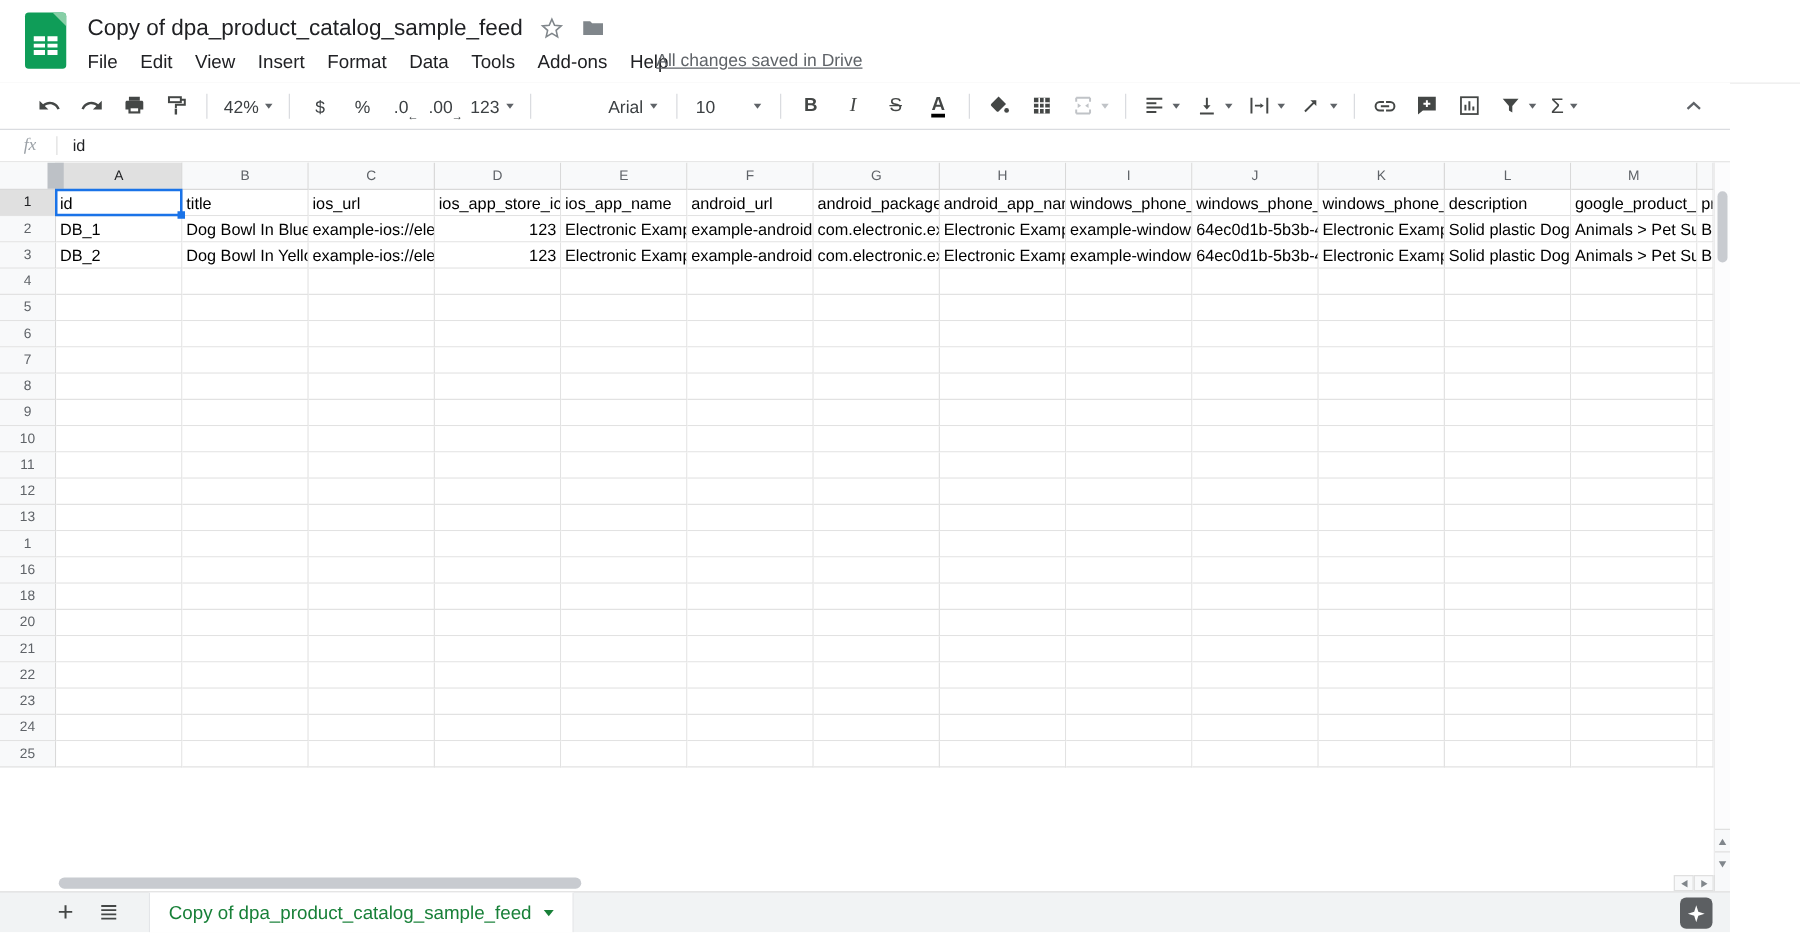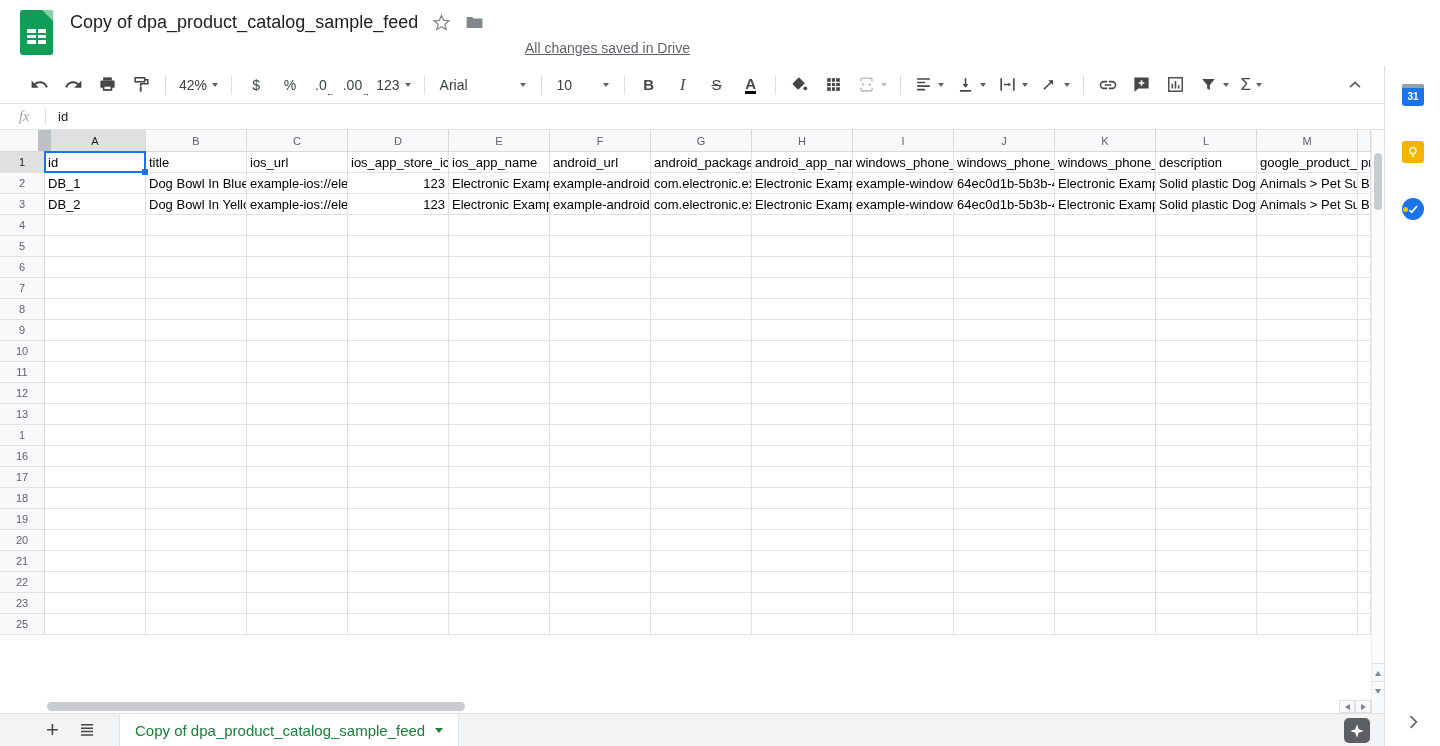"File" div.menurow { html: none -> <div> <span>File</span> <span>Edit</span> <span>View</span> <span>Insert</span> <span>Format</span> <span>Data</span> <span>Tools</span> <span>Add-ons</span> <span>Help</span> </div> }
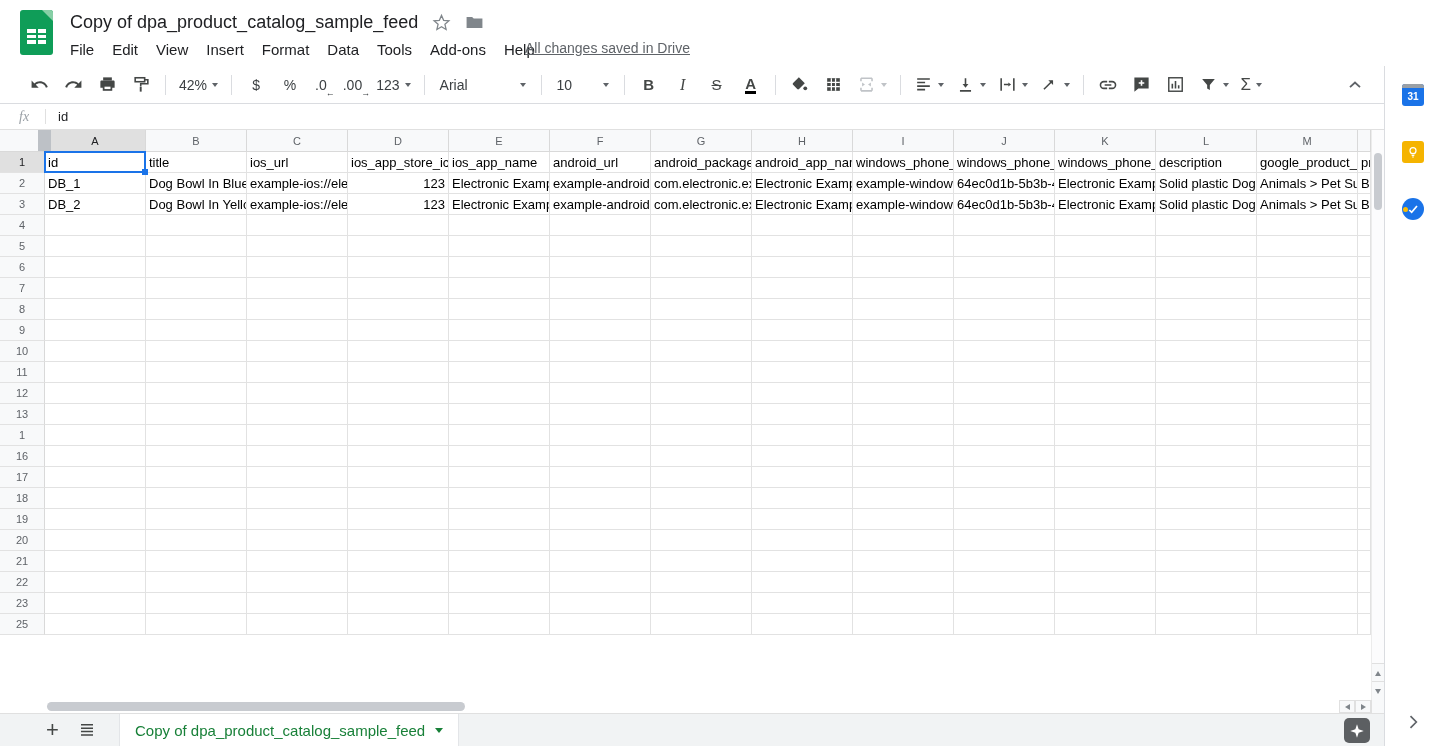"Arial" .font-ctl { justify-content: space-between -> flex-end }
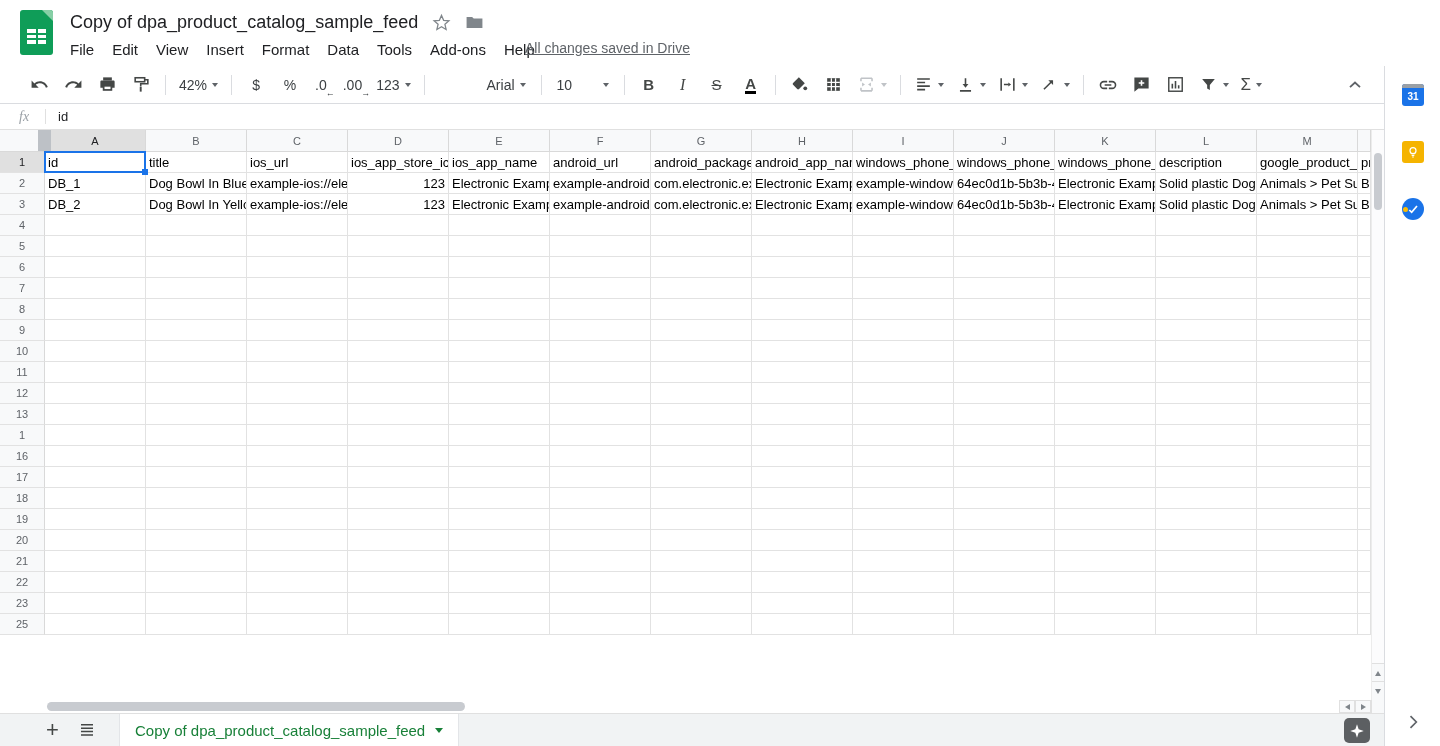"31" aside.sidepanel { html: <aside> <div> <span></span> <span>31</span> </div> <div> <svg> <g> <circle></circle> <path></path> </g> </svg> </div> <div> <span></span> <svg> <path></path> </svg> </div> <span> <svg> <path></path> </svg> </span> </aside> -> none }
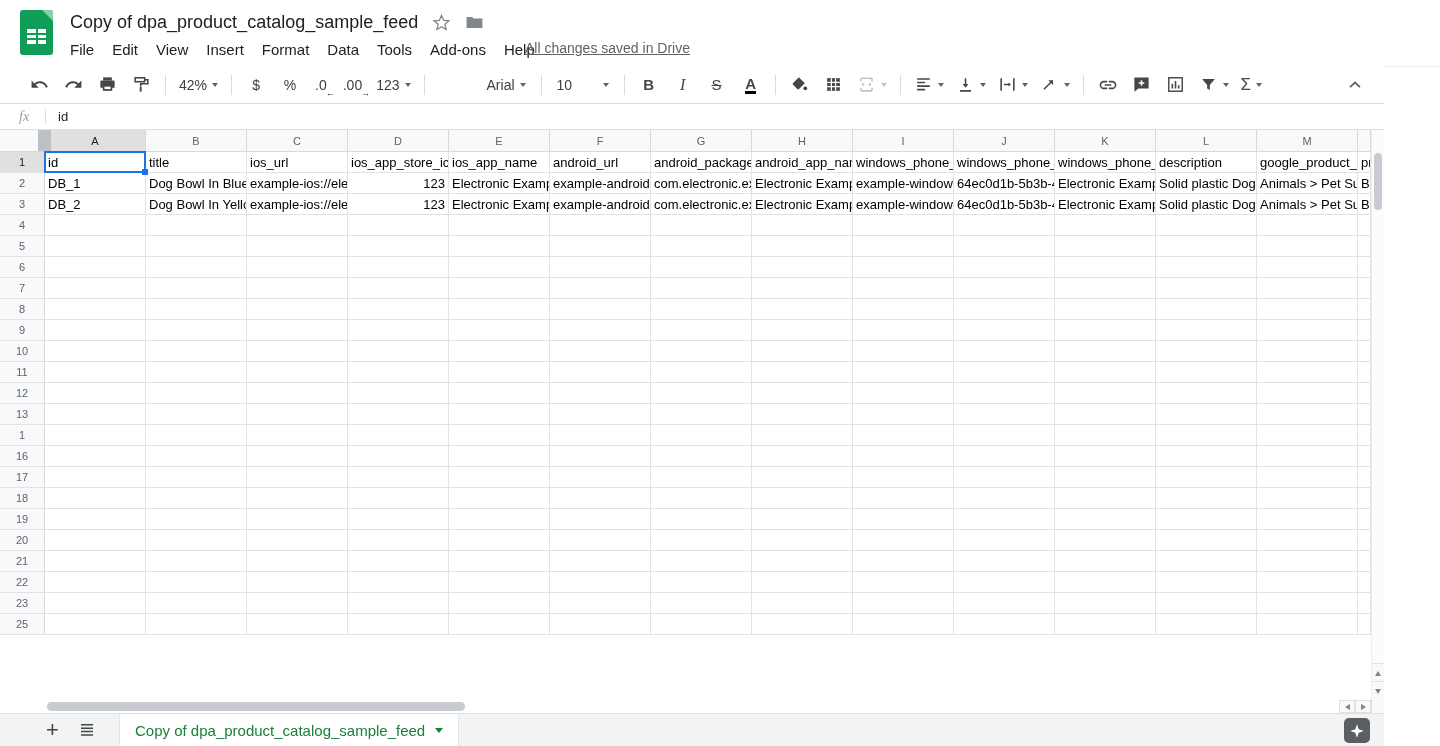"17" div.g-row { html: <div> <div>17</div> <div></div> <div></div> <div></div> <div></div> <div></div> <div></div> <div></div> <div></div> <div></div> <div></div> <div></div> <div></div> <div></div> <div></div> </div> -> none }
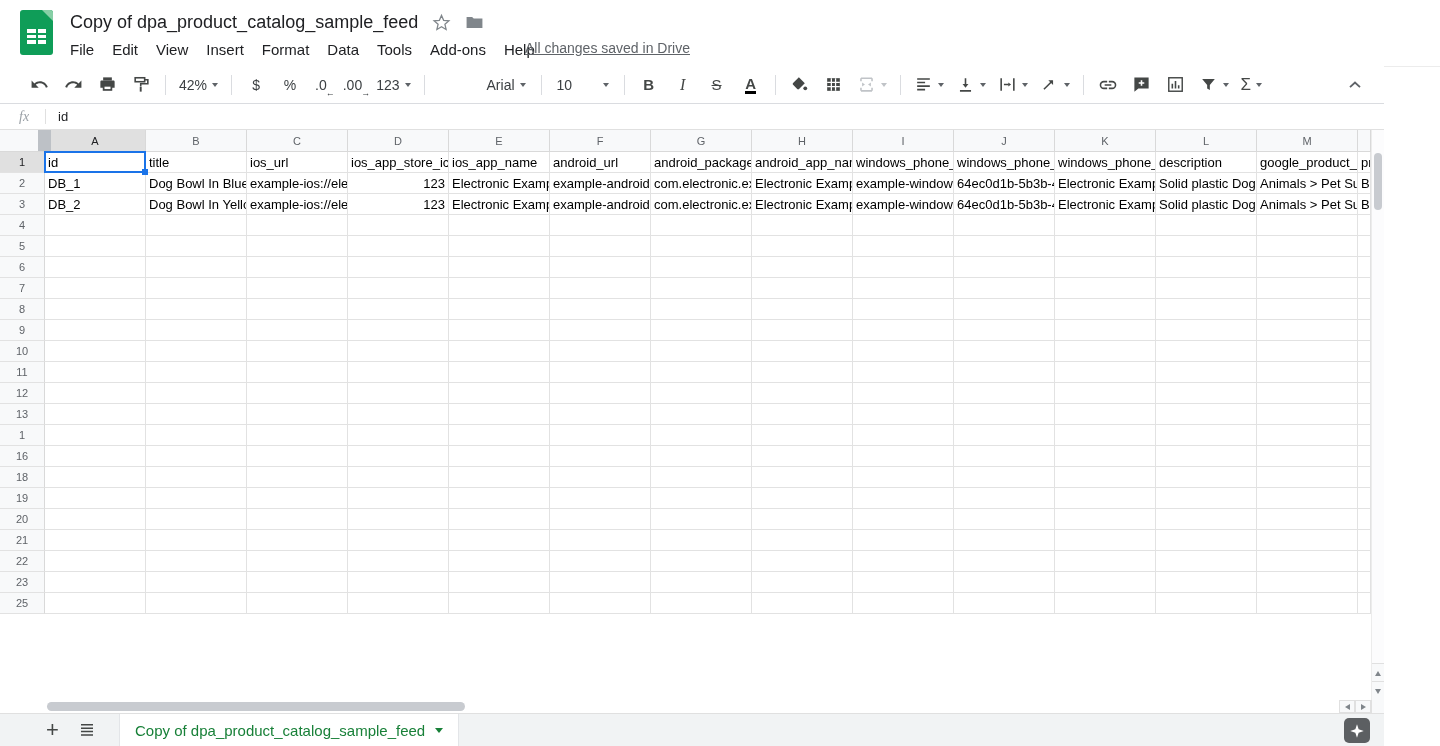"19" div.g-row { html: <div> <div>19</div> <div></div> <div></div> <div></div> <div></div> <div></div> <div></div> <div></div> <div></div> <div></div> <div></div> <div></div> <div></div> <div></div> <div></div> </div> -> none }
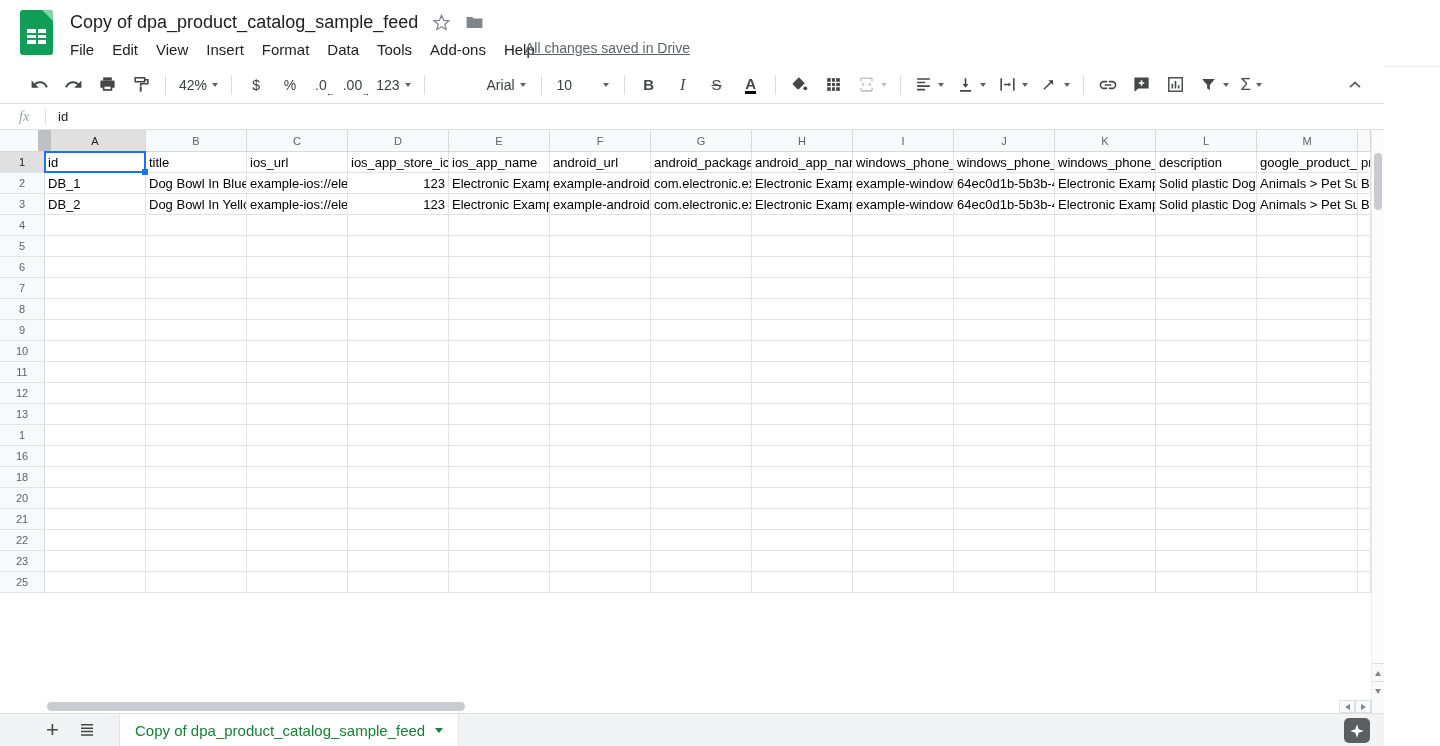"24" div.g-row { html: none -> <div> <div>24</div> <div></div> <div></div> <div></div> <div></div> <div></div> <div></div> <div></div> <div></div> <div></div> <div></div> <div></div> <div></div> <div></div> <div></div> </div> }
